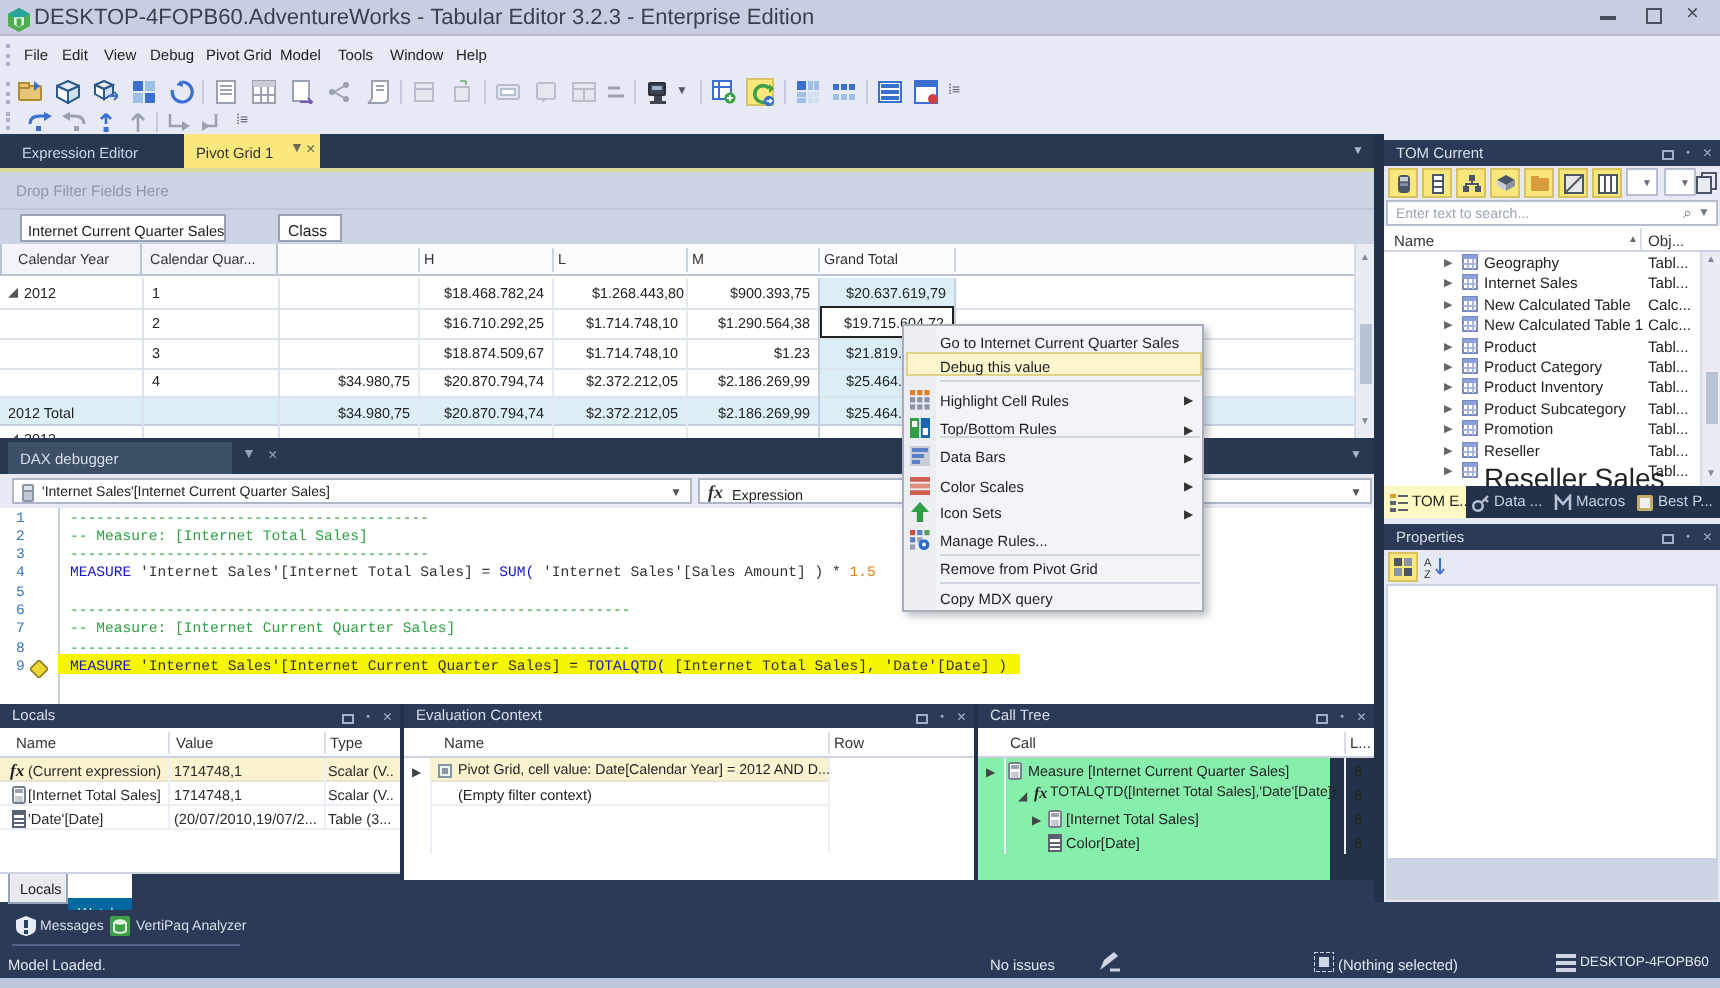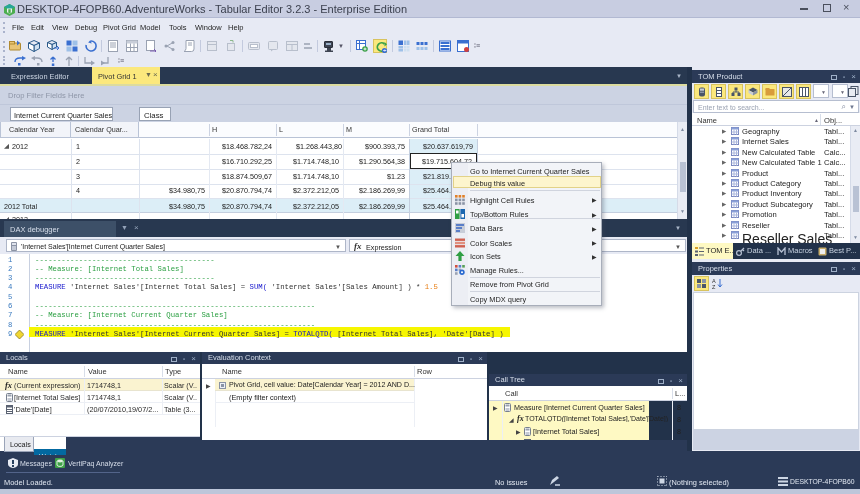"TOM Product" div.ptitle { text: Product -> Current }
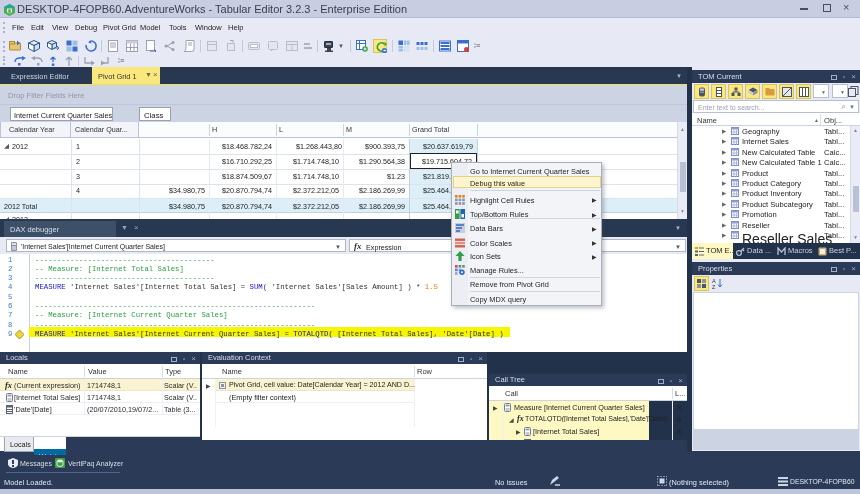"Call Tree" div.abs { background: #fef9c3 -> #86efac; margin-top: 22px -> none; width: 160px -> 176px }
